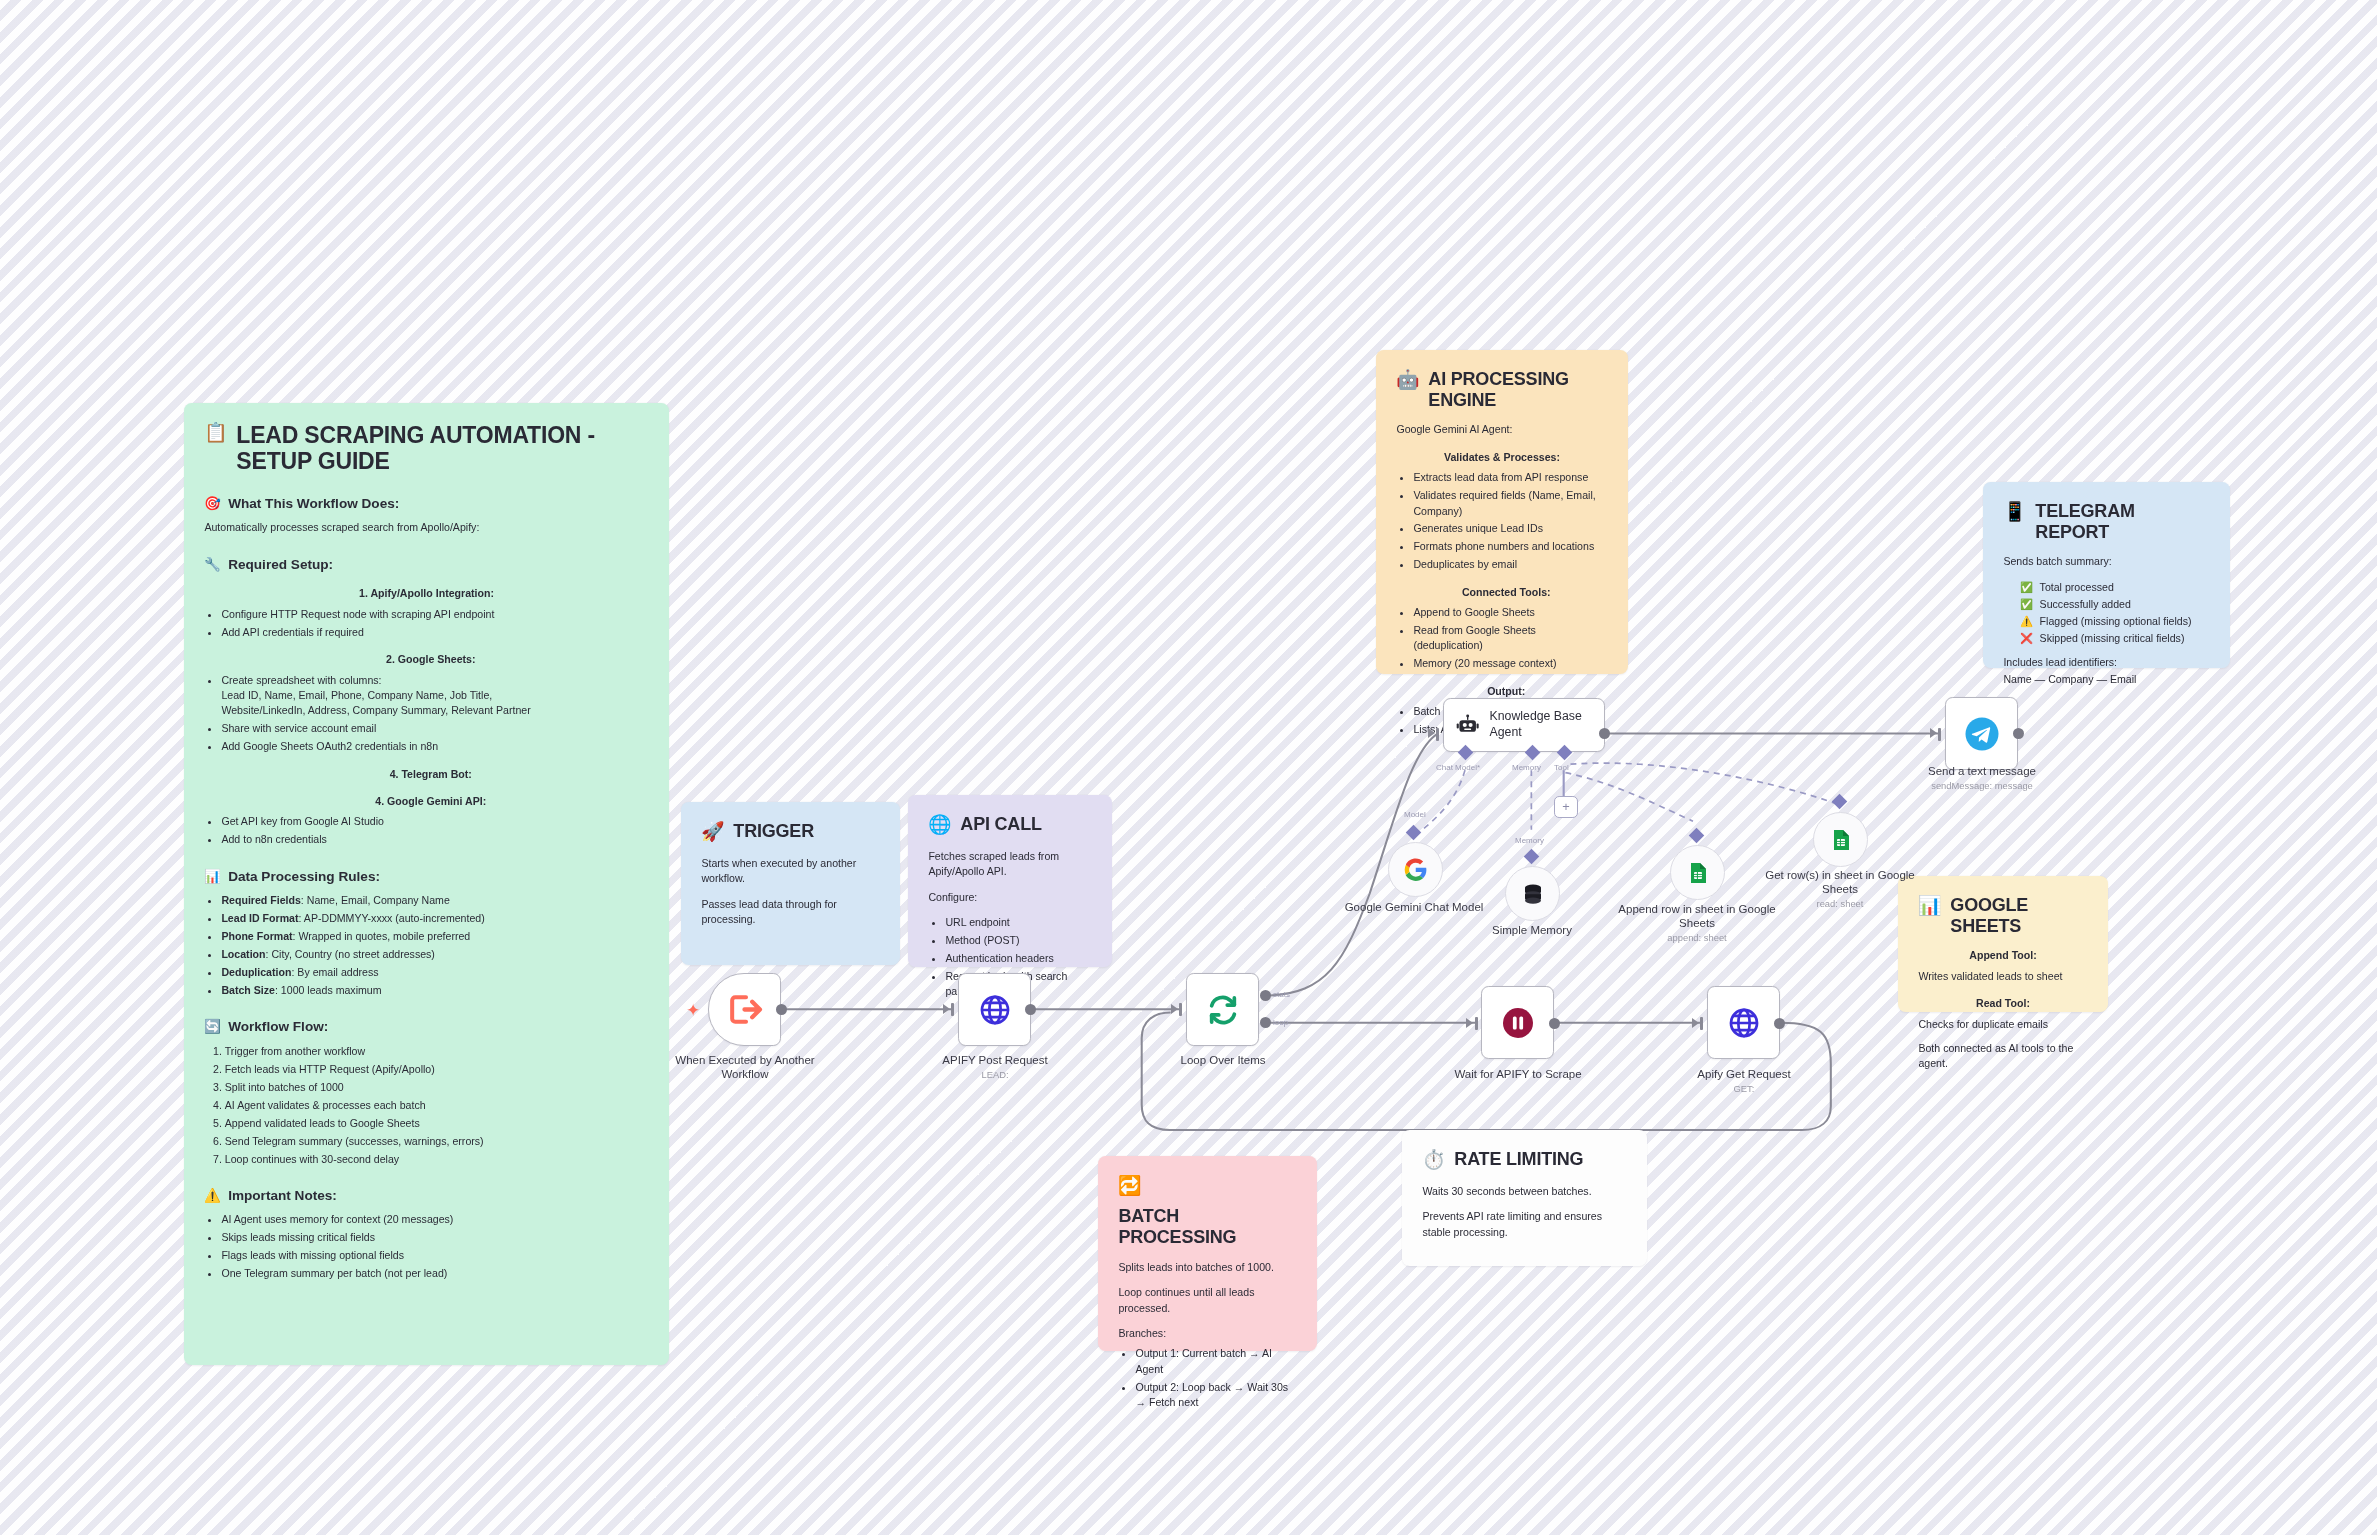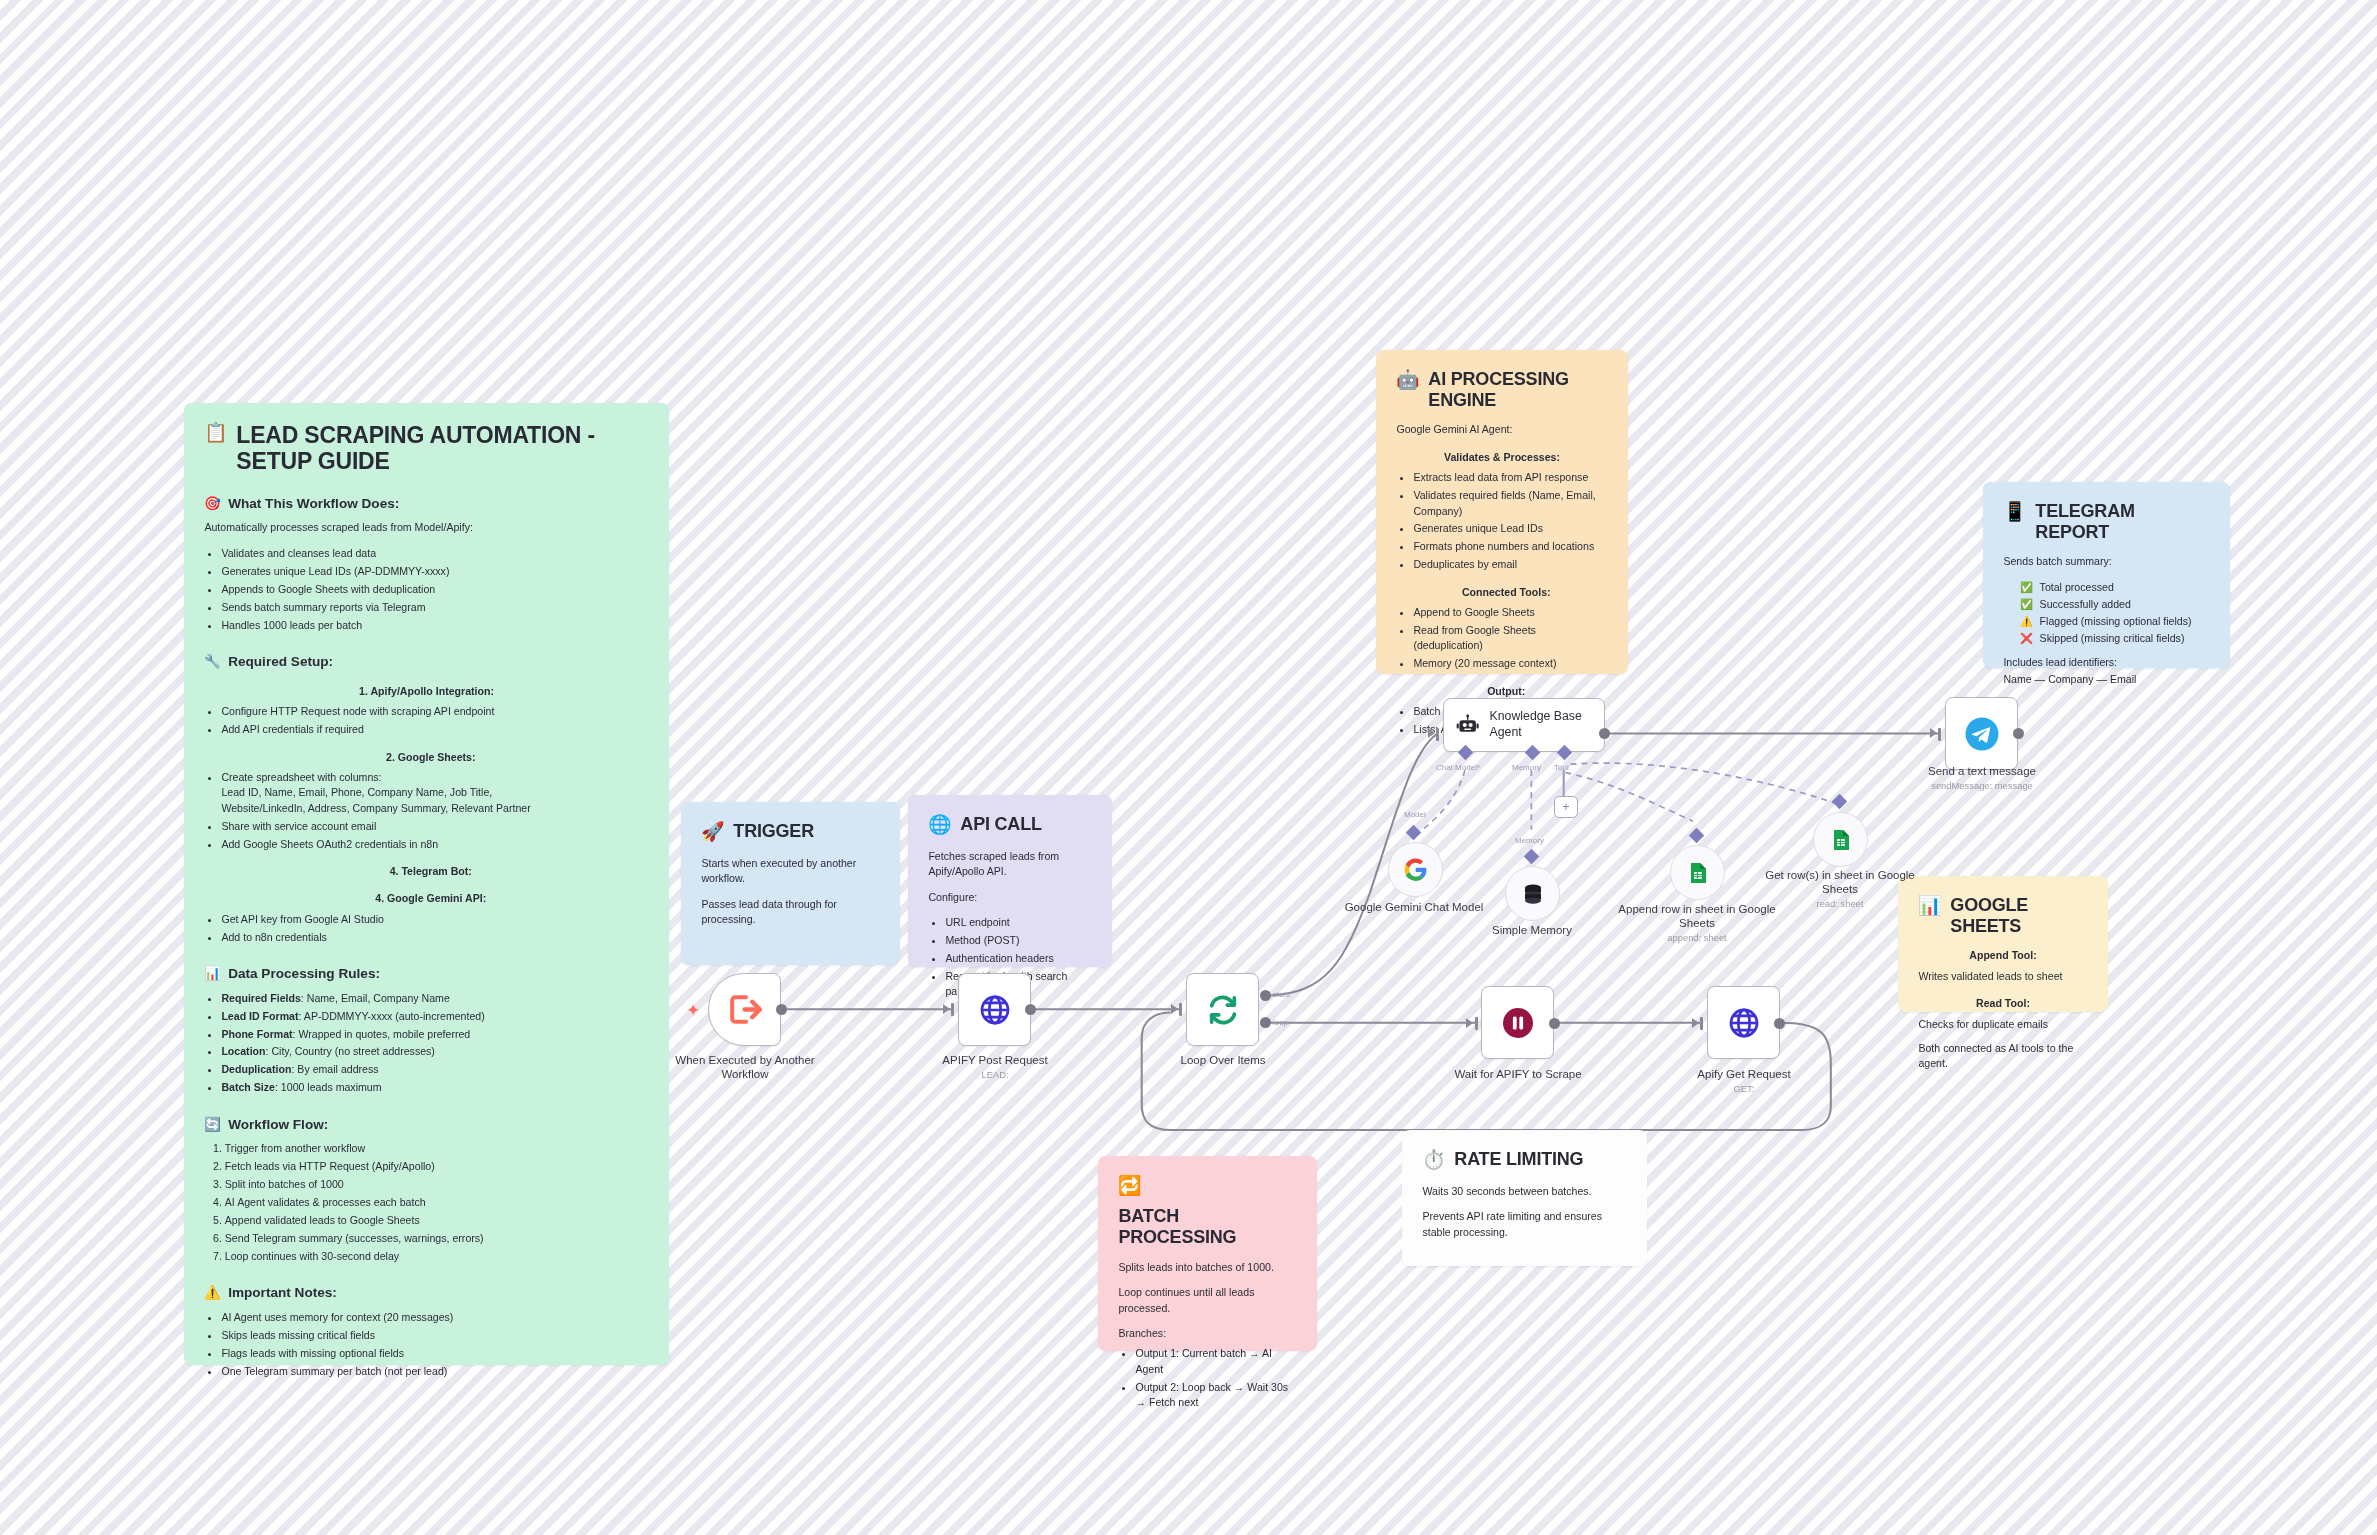"Automatically processes scraped leads" p { text: leads from Model/Apify -> search from Apollo/Apify }
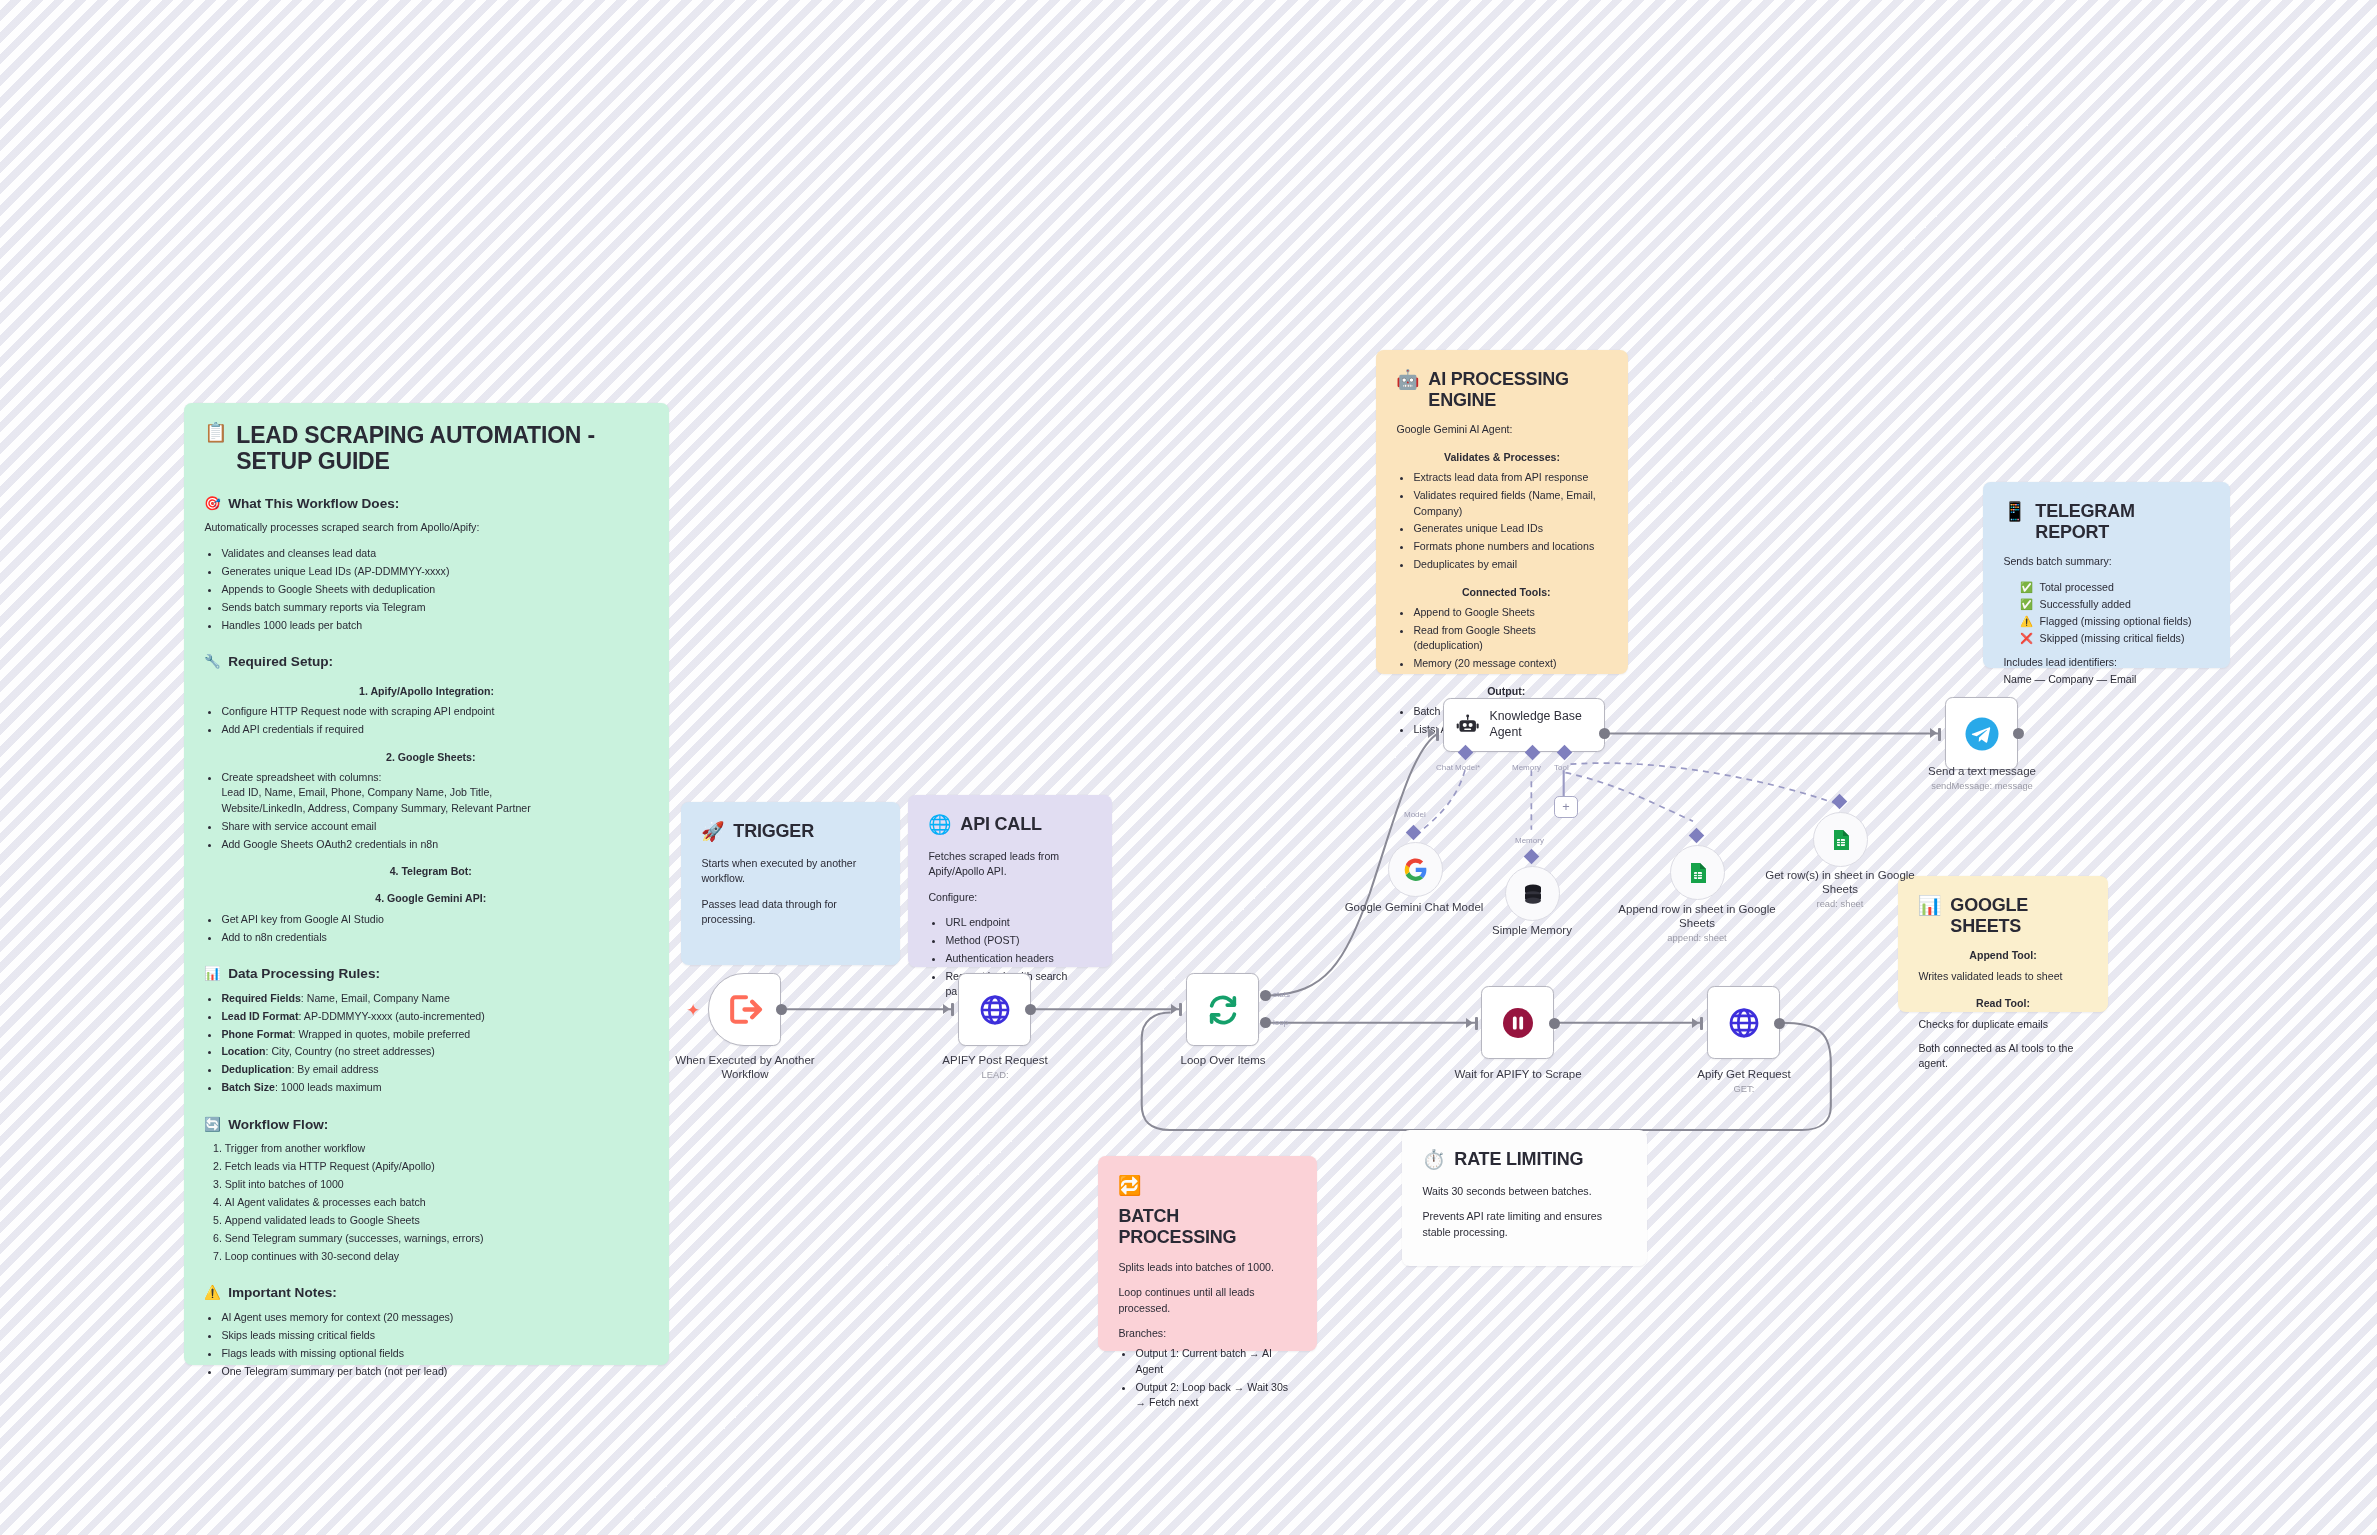"Validates and cleanses lead data" ul { html: <ul> <li>Validates and cleanses lead data</li> <li>Generates unique Lead IDs (AP-DDMMYY-xxxx)</li> <li>Appends to Google Sheets with deduplication</li> <li>Sends batch summary reports via Telegram</li> <li>Handles 1000 leads per batch</li> </ul> -> none }
